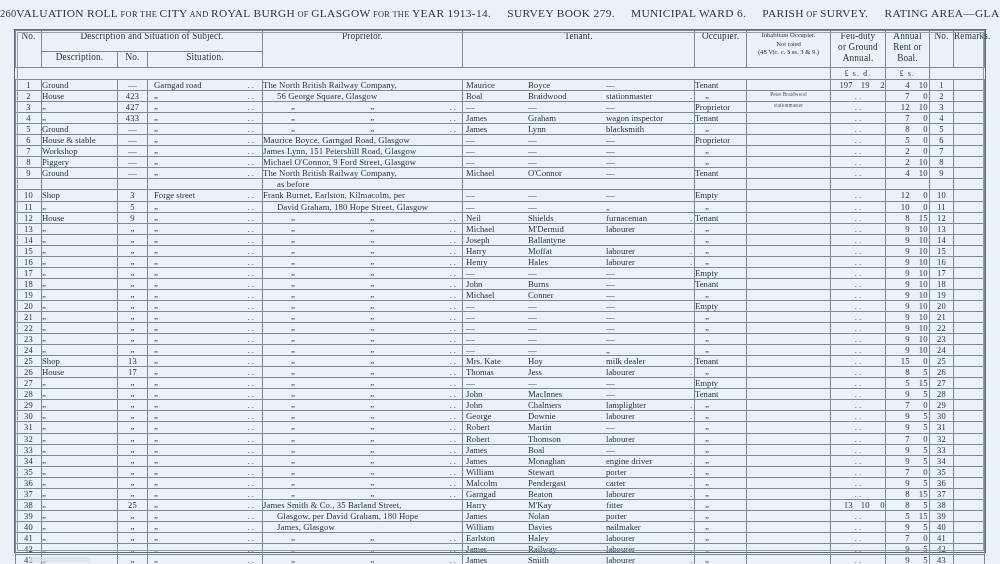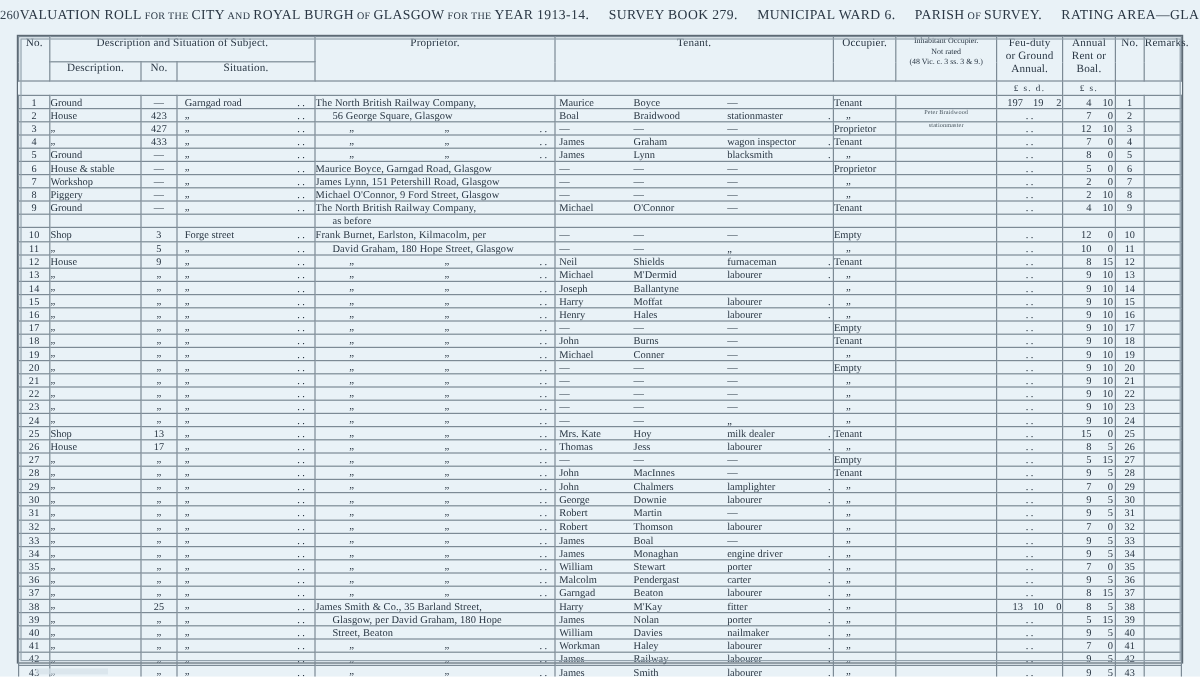"Street, Beaton" span.indent { text: Street, Beaton -> James, Glasgow }
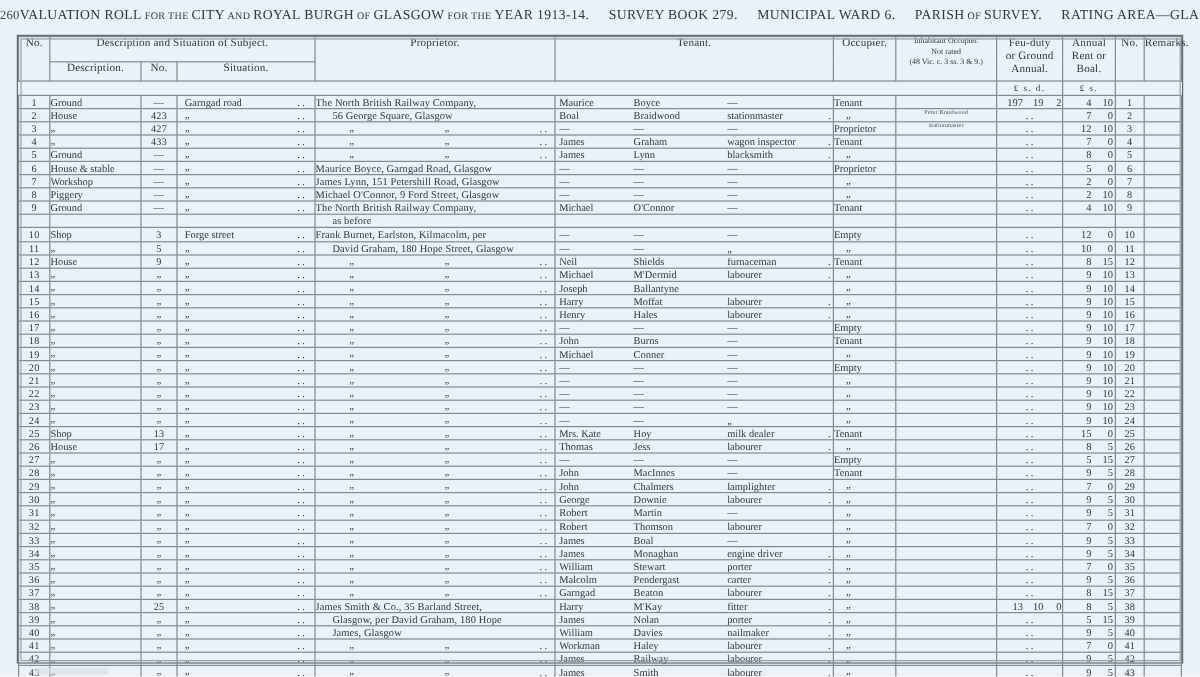"Workman" span.tn-first { text: Workman -> Earlston }
